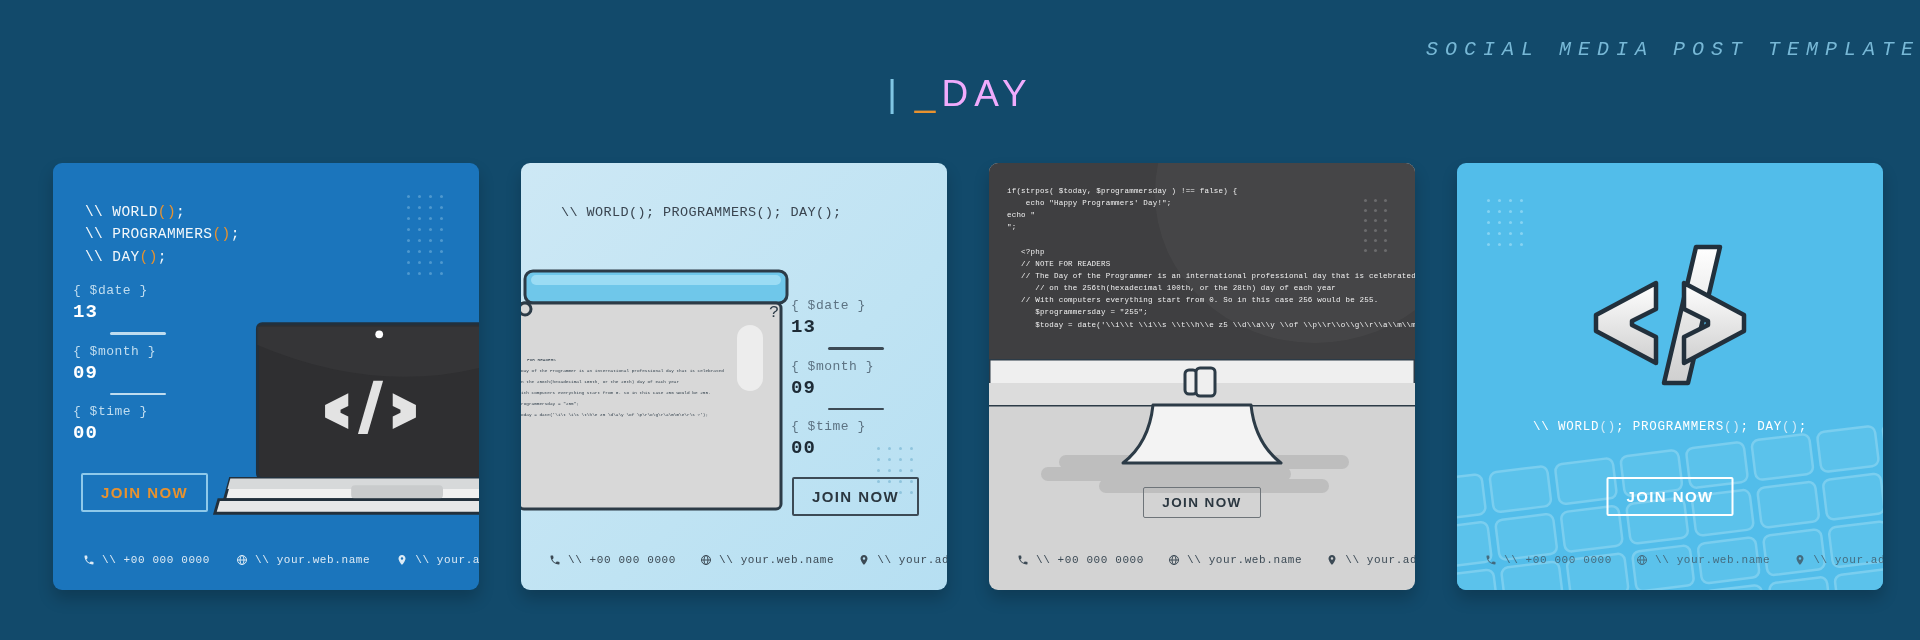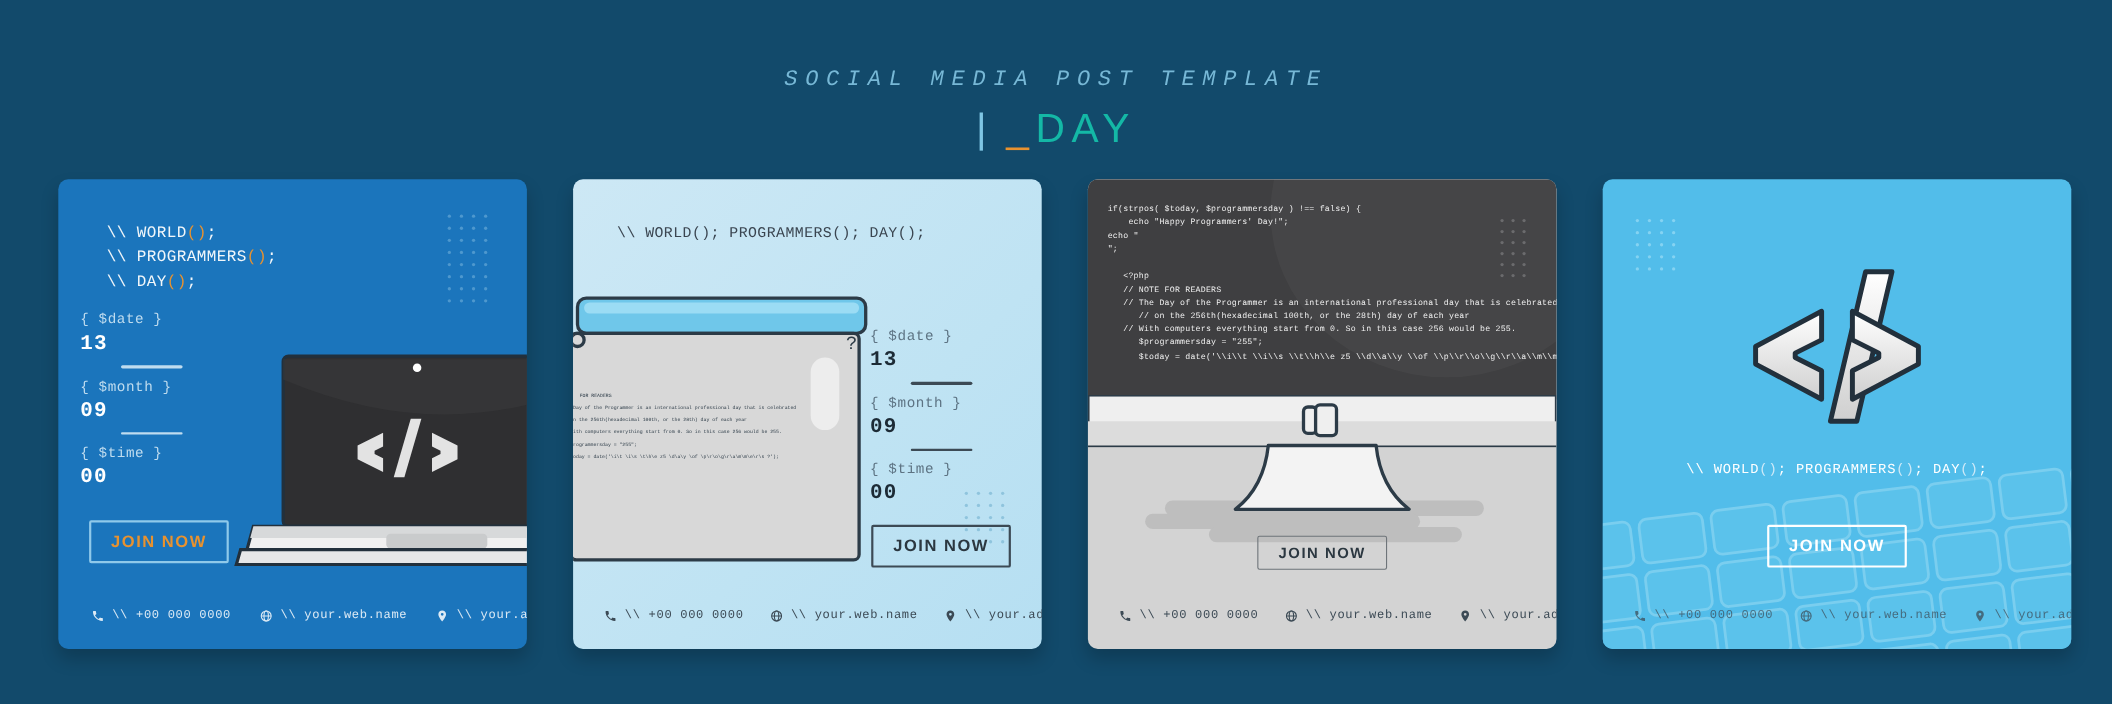"SOCIAL MEDIA POST TEMPLATE" .header { padding-top: 61px -> 38px; text-align: center -> right }
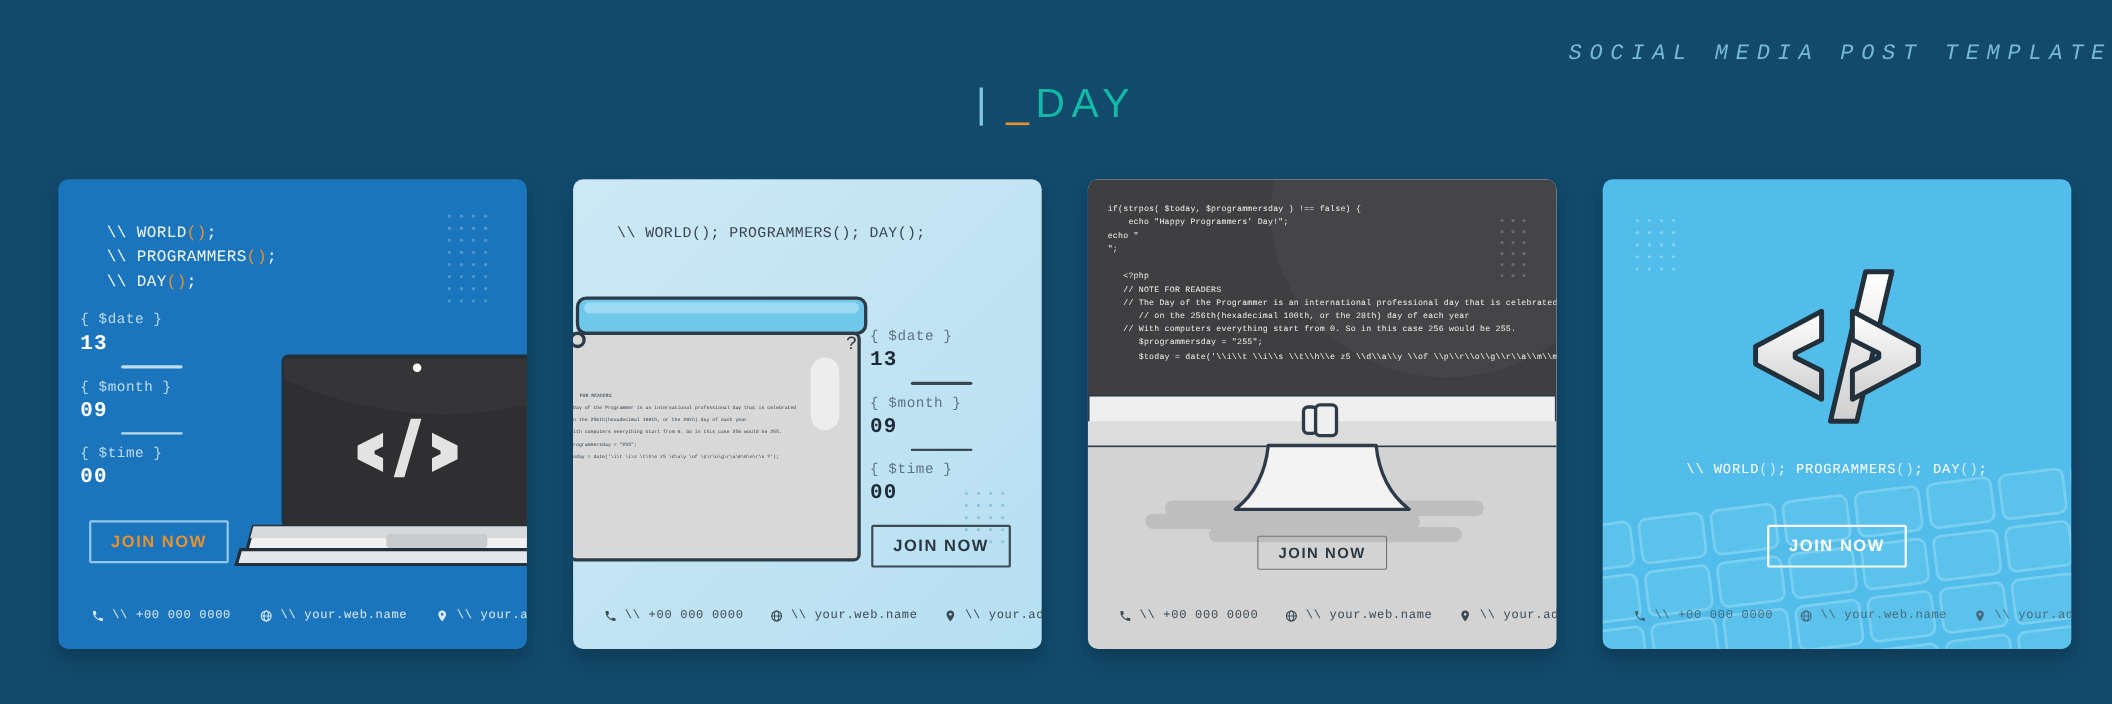"DAY" .header .title .day { color: #14b8a6 -> #f0abfc }
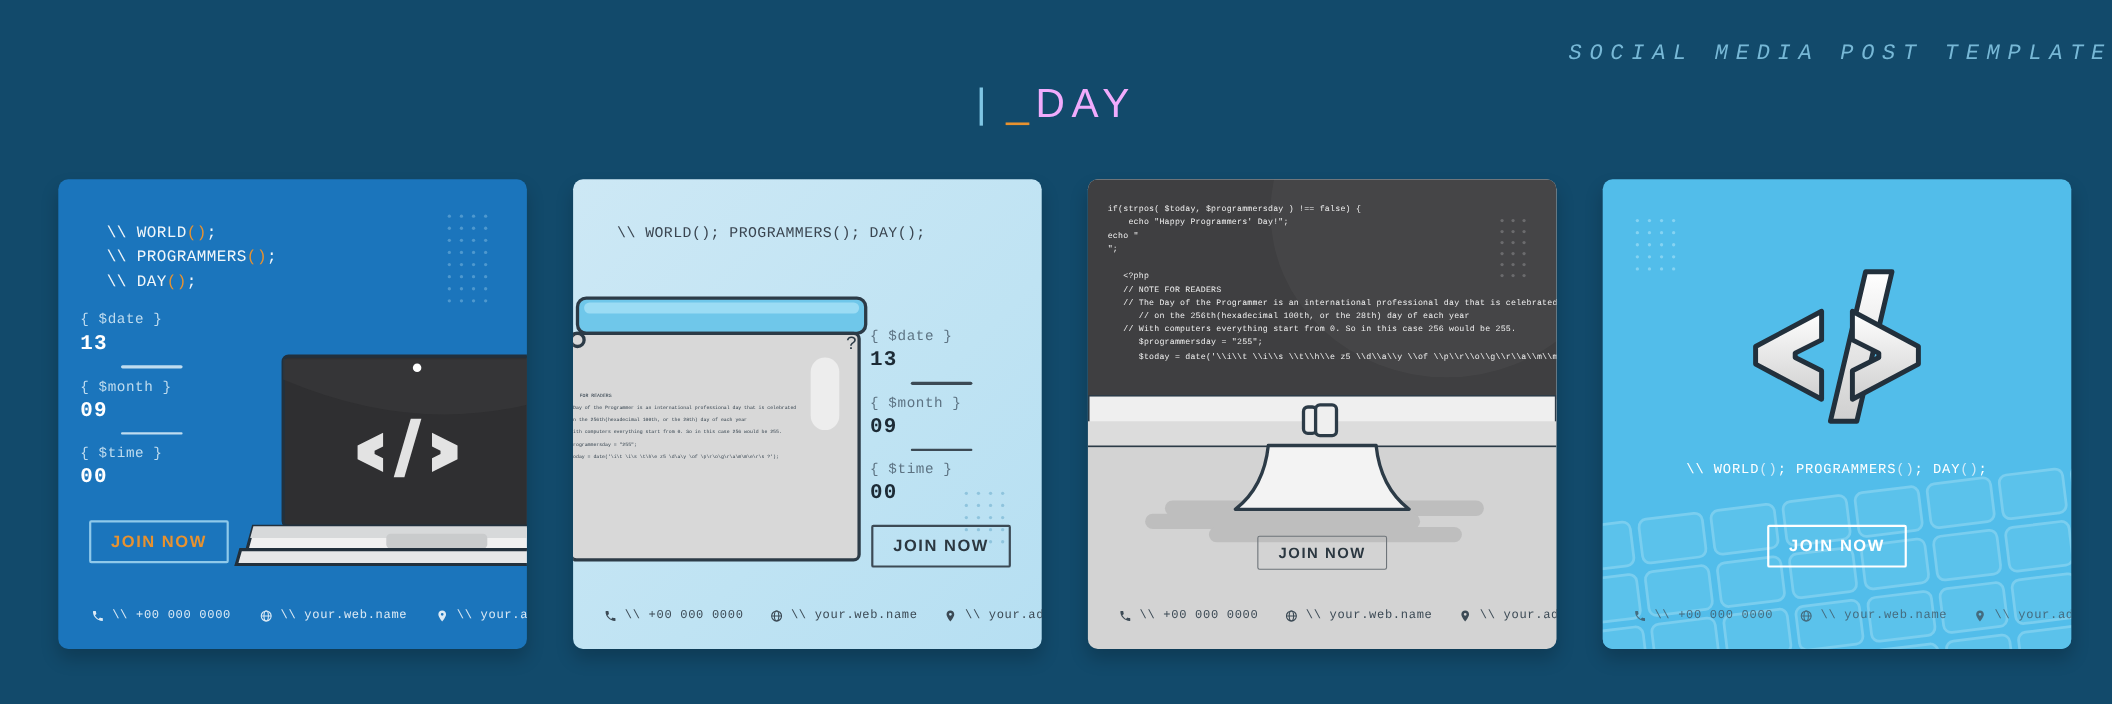"\\ WORLD(); \\ PROGRAMMERS(); \\" #card1 .code-head { left: 44px -> 32px }
